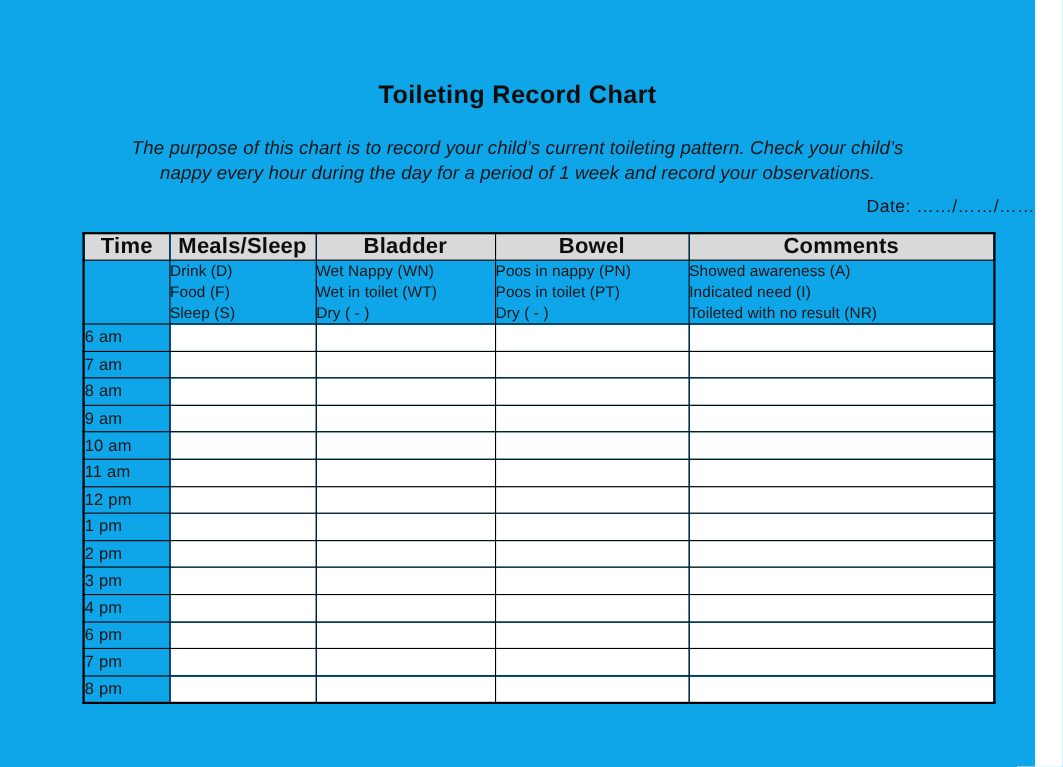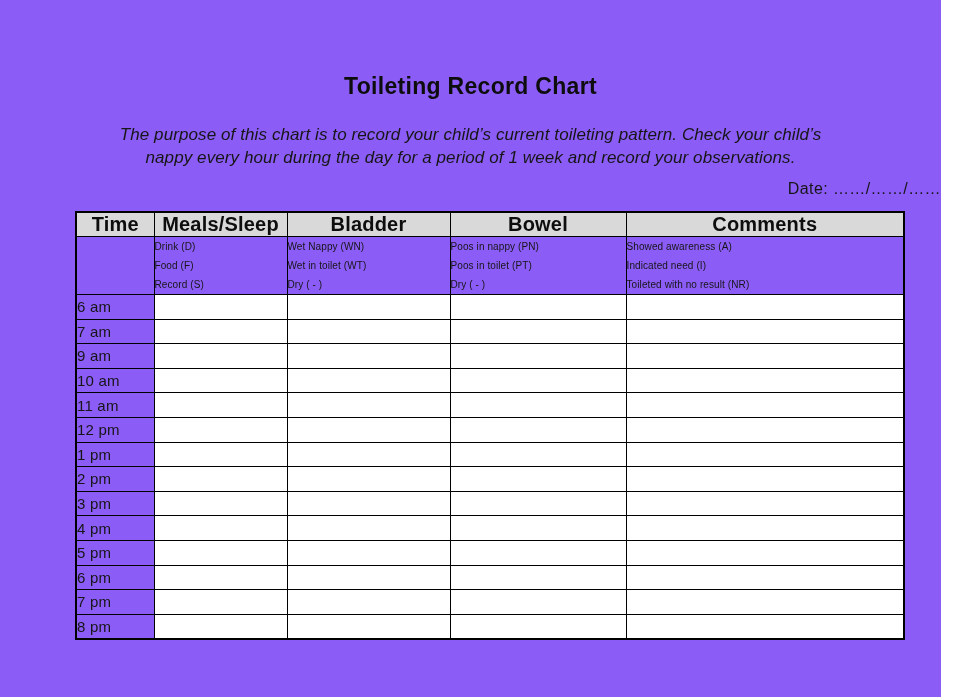"Toileting Record Chart" .page { background: #8b5cf6 -> #0ea5e9 }
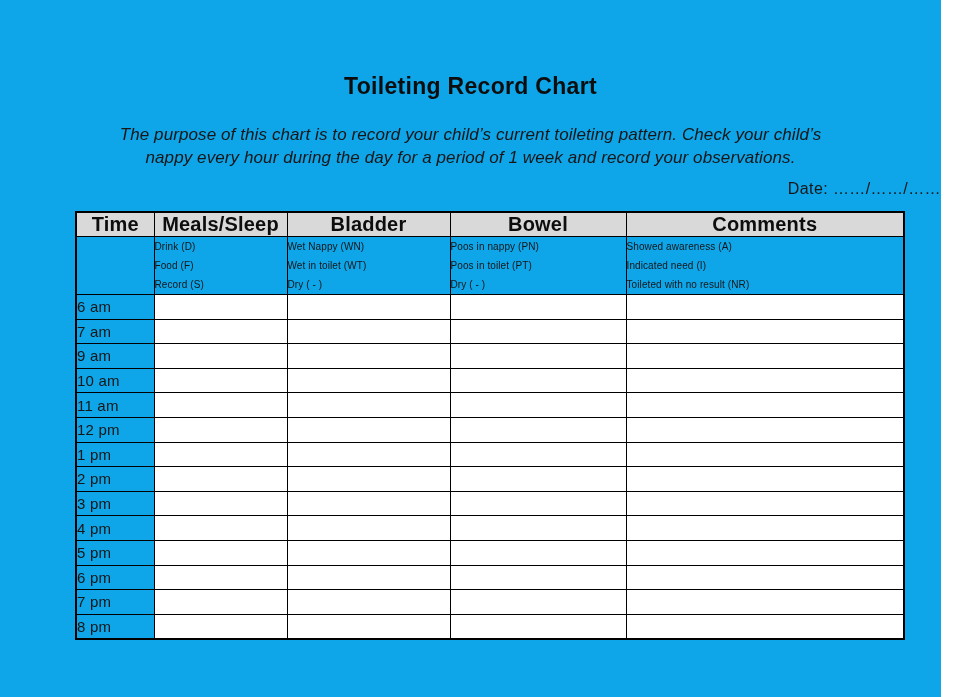"Drink (D)" td.key-cell { font-size: 10px -> 14px }
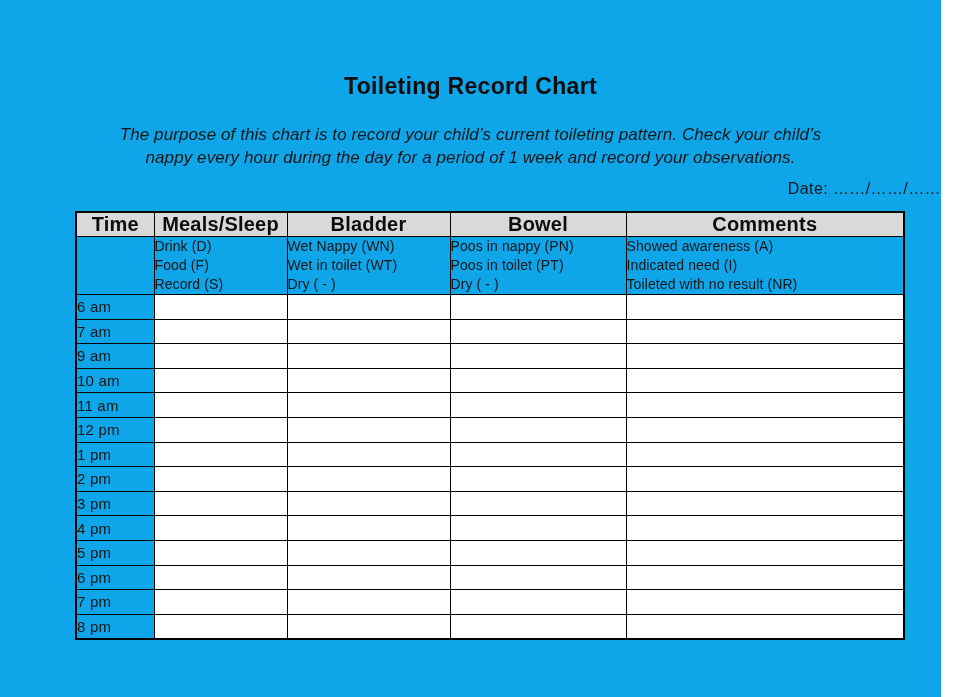"Record (S)" div { text: Record -> Sleep }
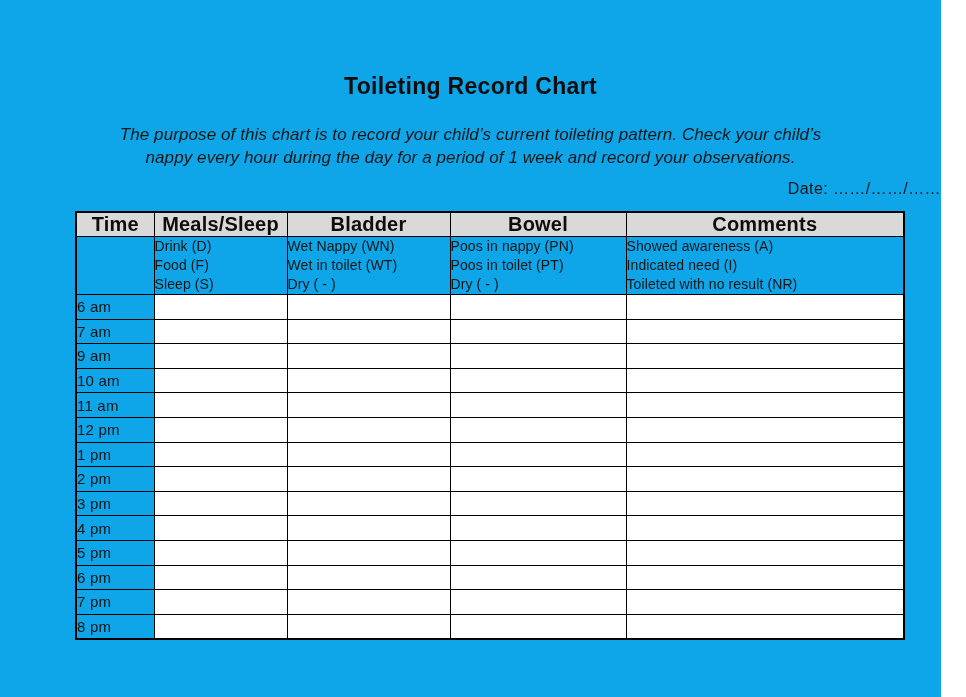"8 am" tr { html: none -> <tr> <td>8 am</td> <td></td> <td></td> <td></td> <td></td> </tr> }
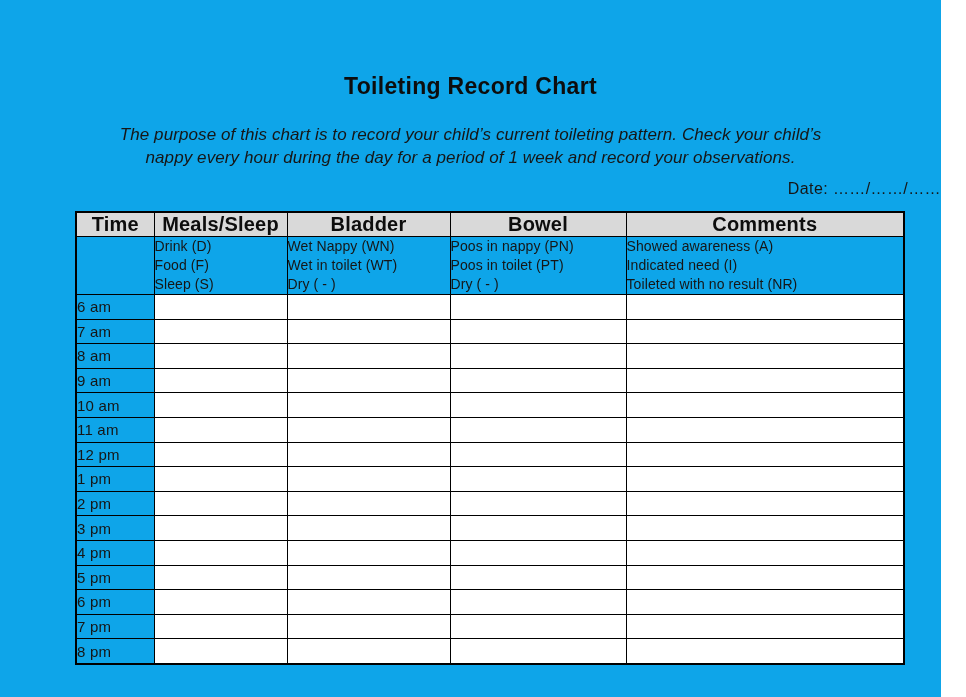"5 pm" tr { html: <tr> <td>5 pm</td> <td></td> <td></td> <td></td> <td></td> </tr> -> none }
